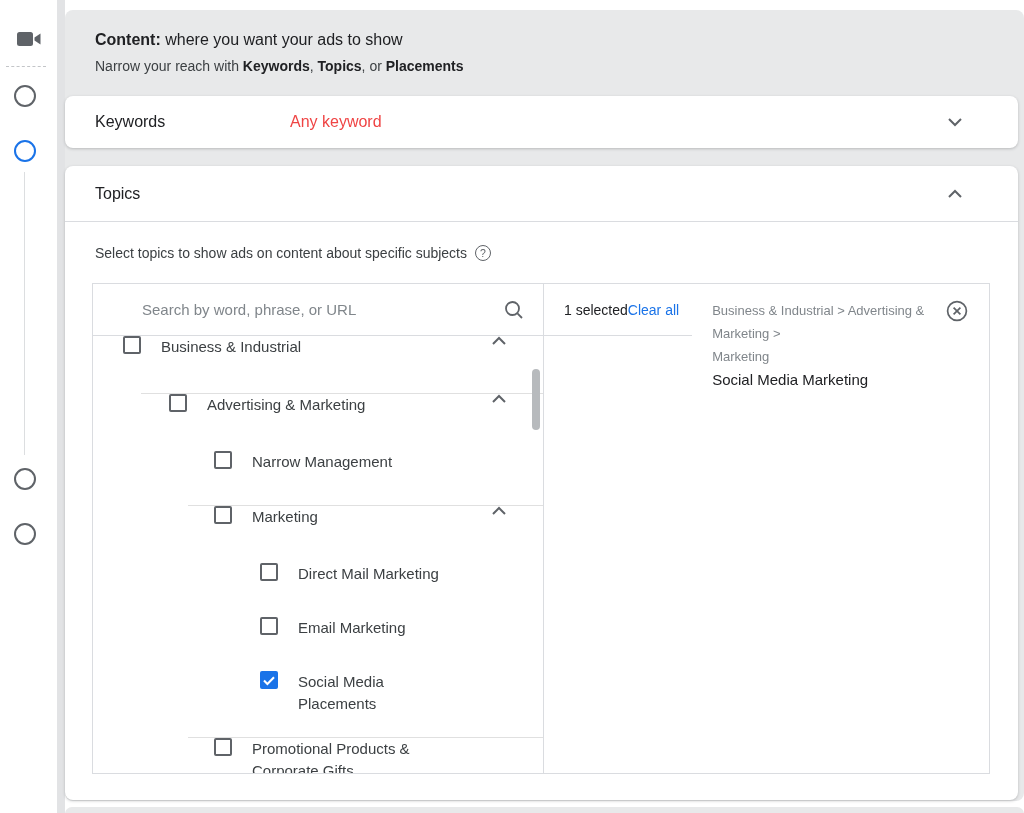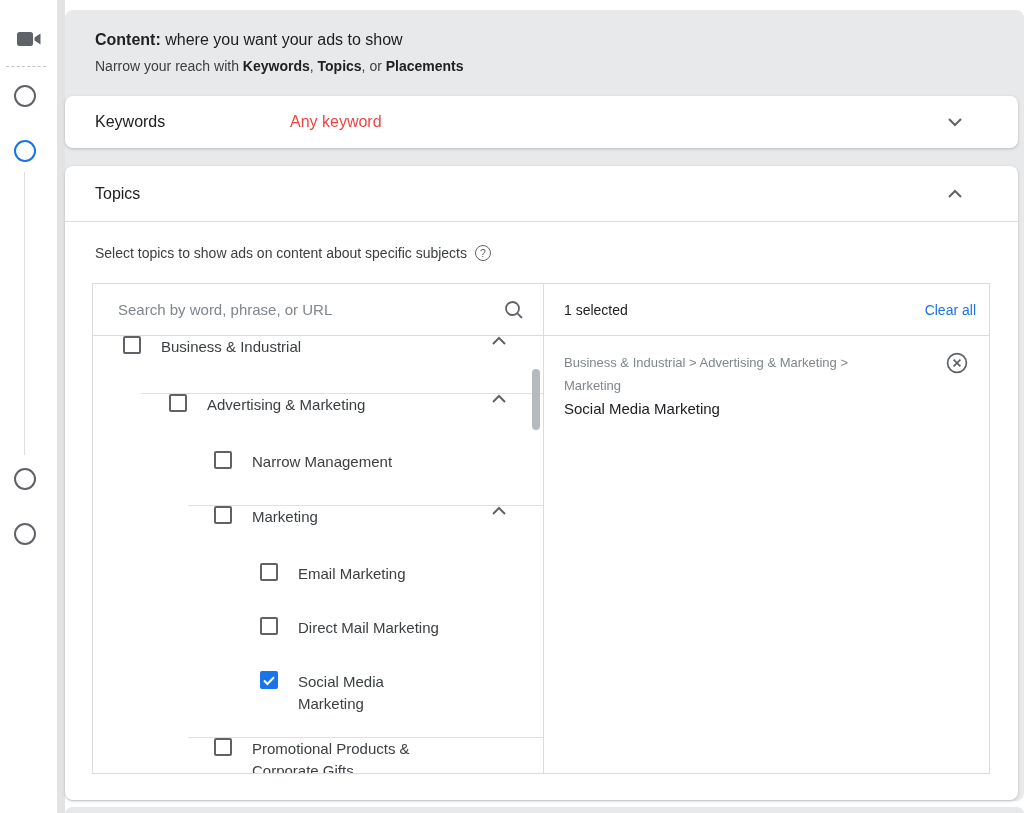"Search by word, phrase, or" .search-input { margin-left: none -> 24px }
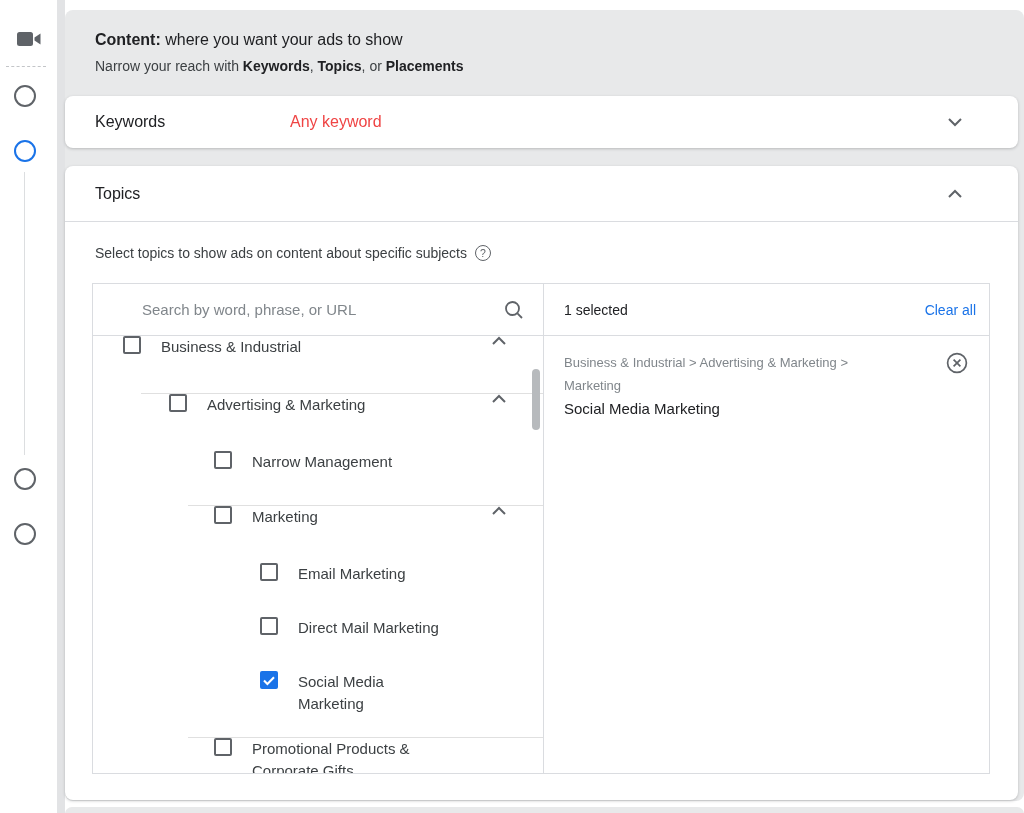"1 selected" .picker-right { flex-direction: column -> row }
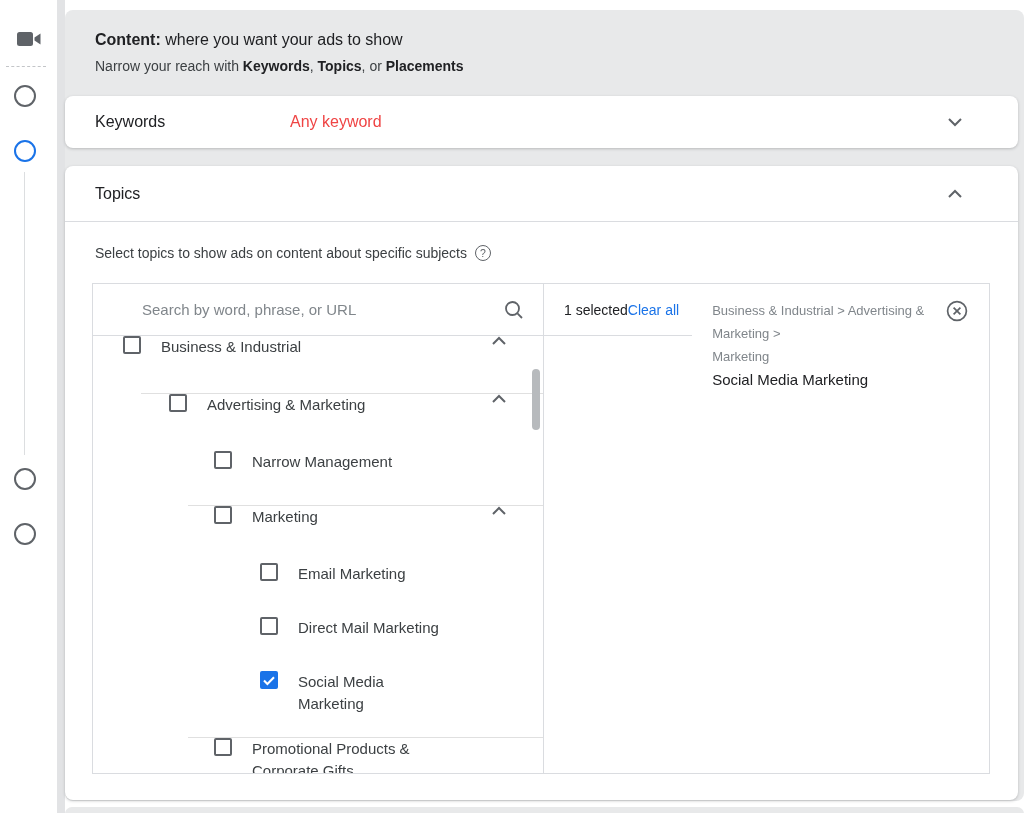"Email Marketing" div.tree-row { order: before "Direct Mail Marketing" -> after "Direct Mail Marketing" }
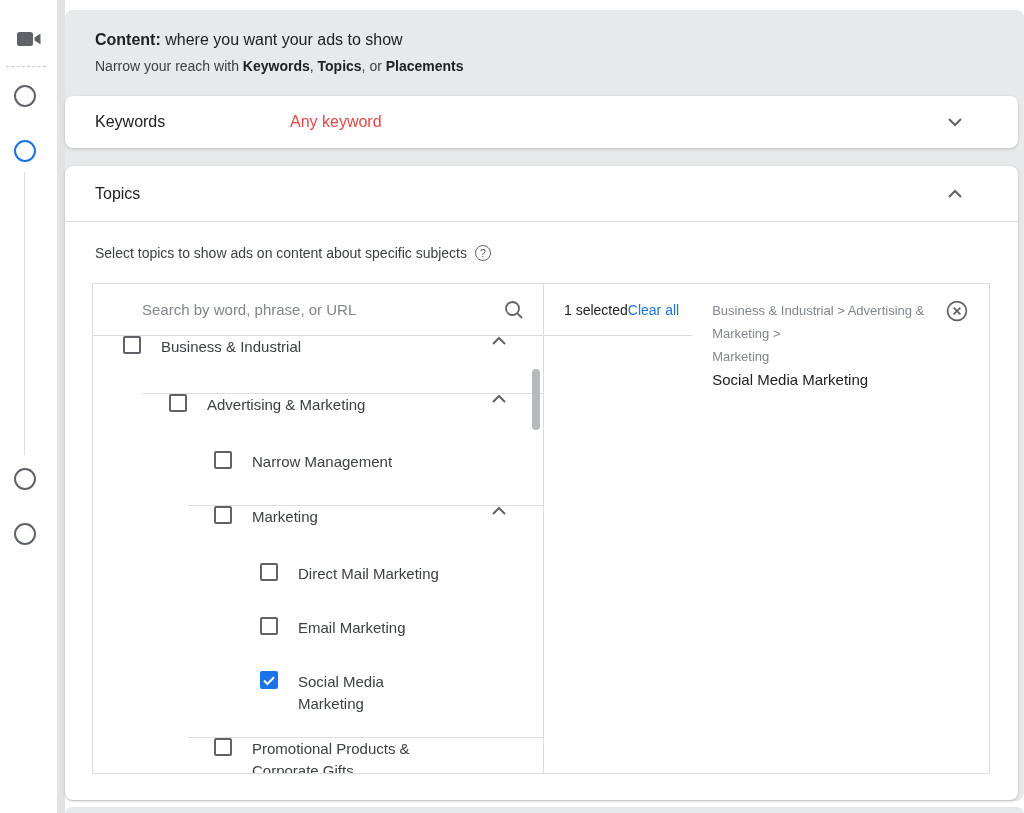"Social Media" span.tree-label { text: Marketing -> Placements }
